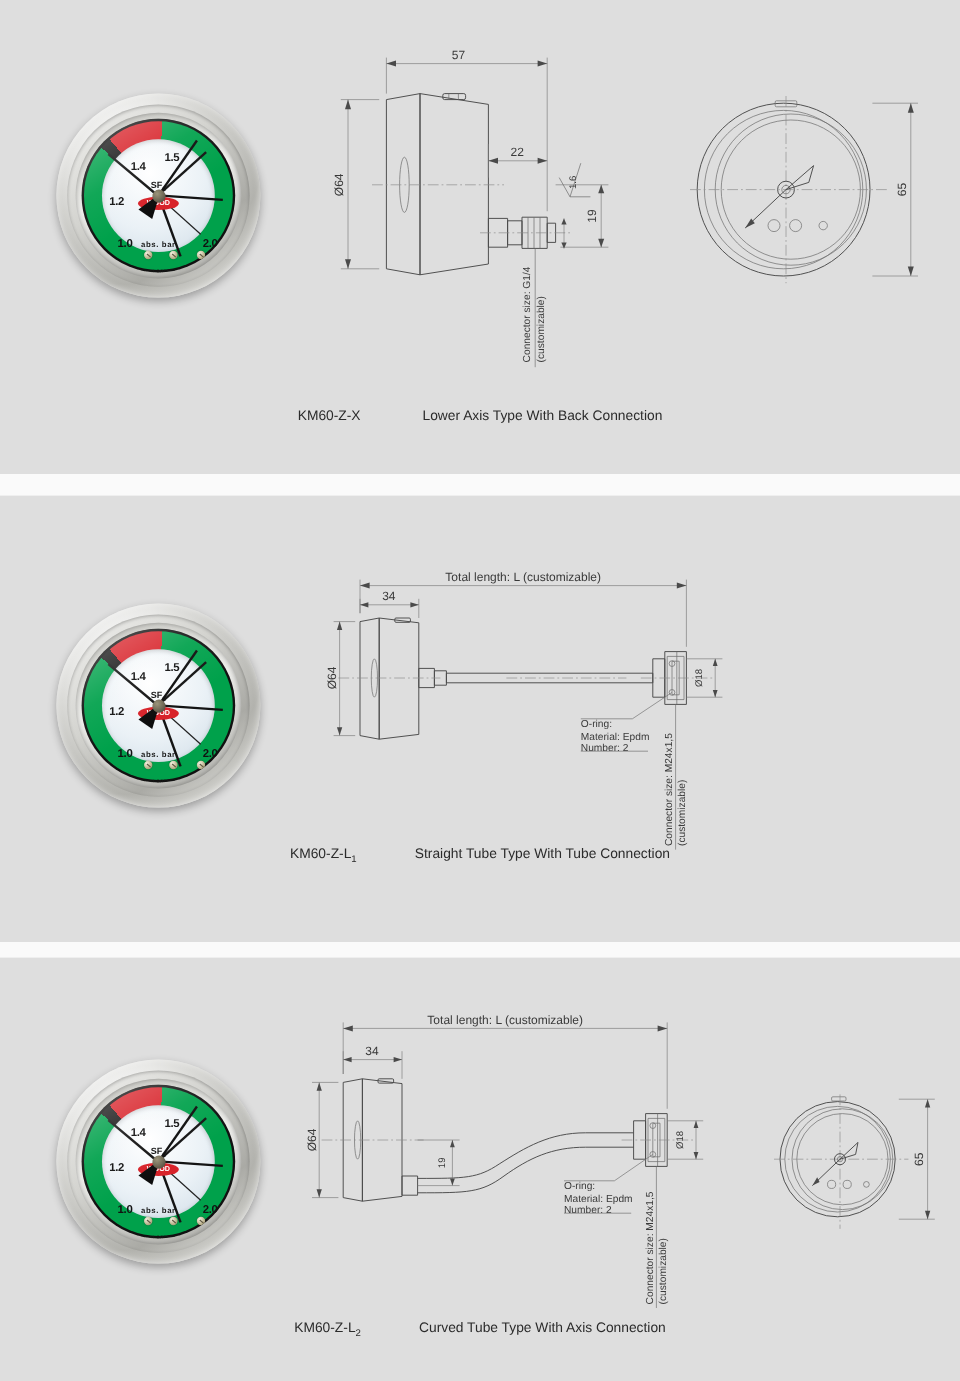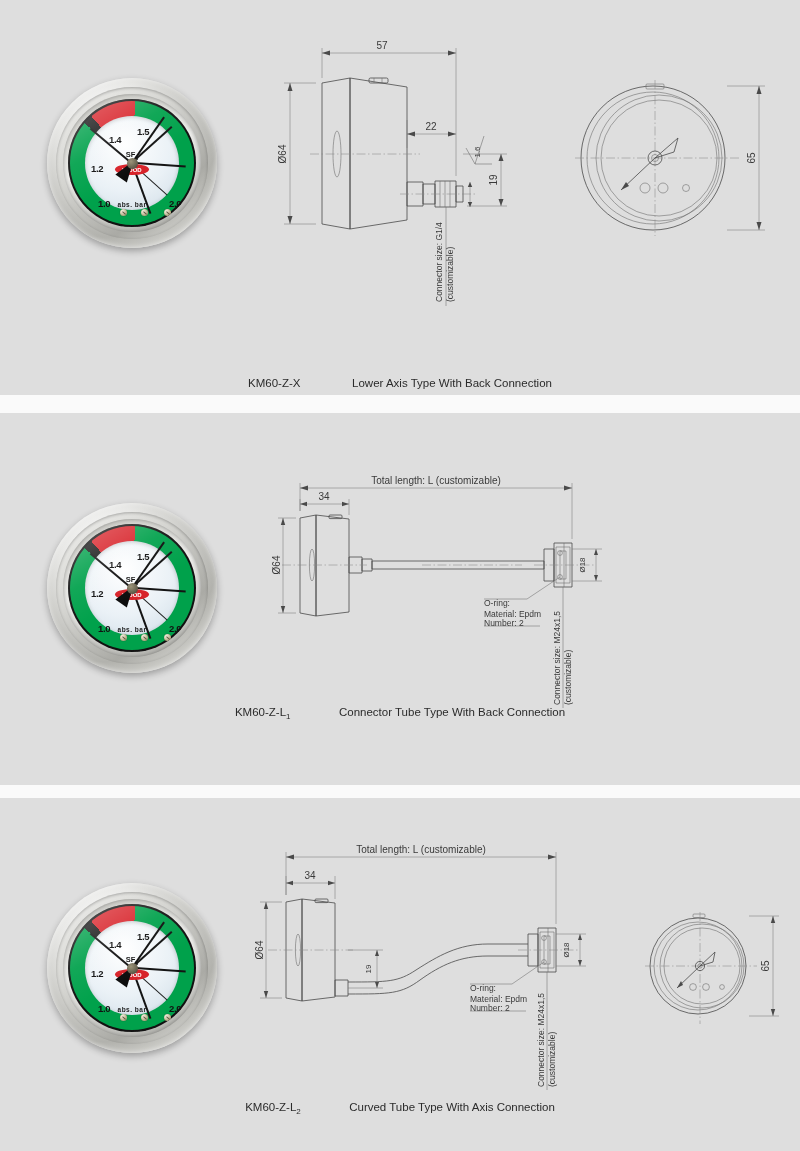"KM60-Z-X Lower Axis Type With" div.caption { margin-top: 36px -> none }
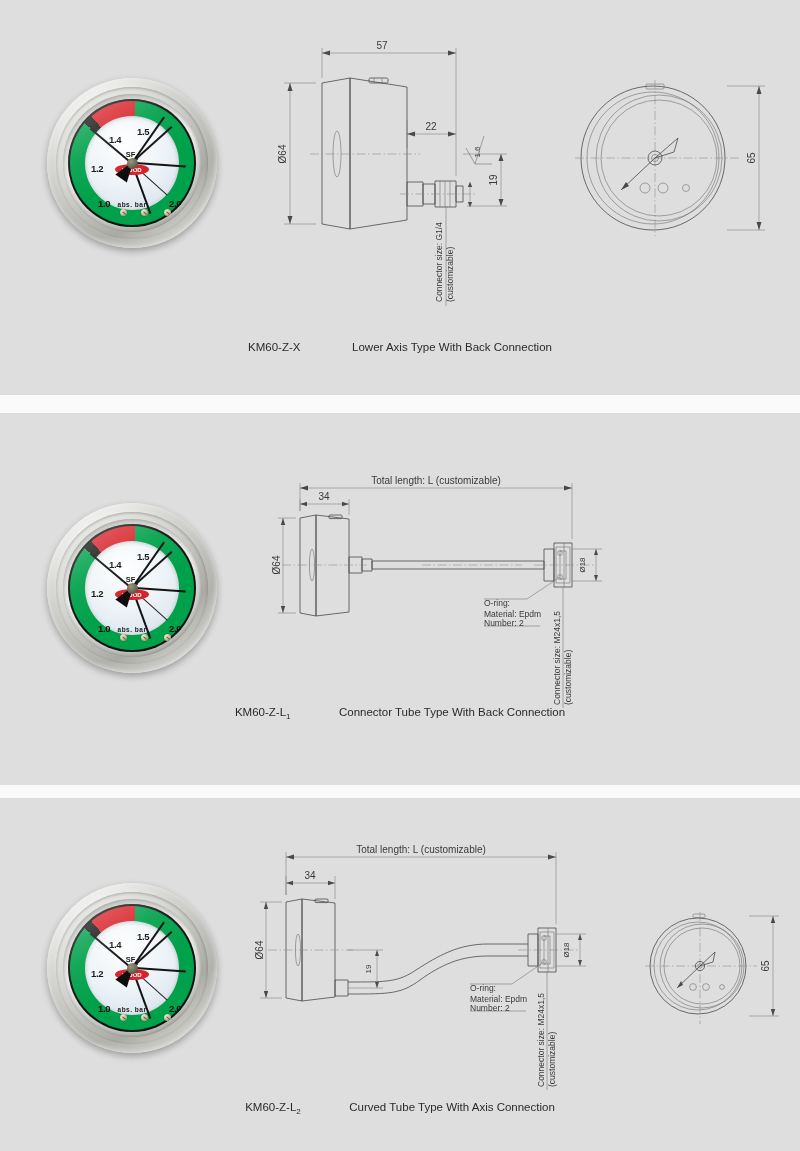"Connector Tube Type With Back" span.desc { text: Connector Tube Type With Back -> Straight Tube Type With Tube }
